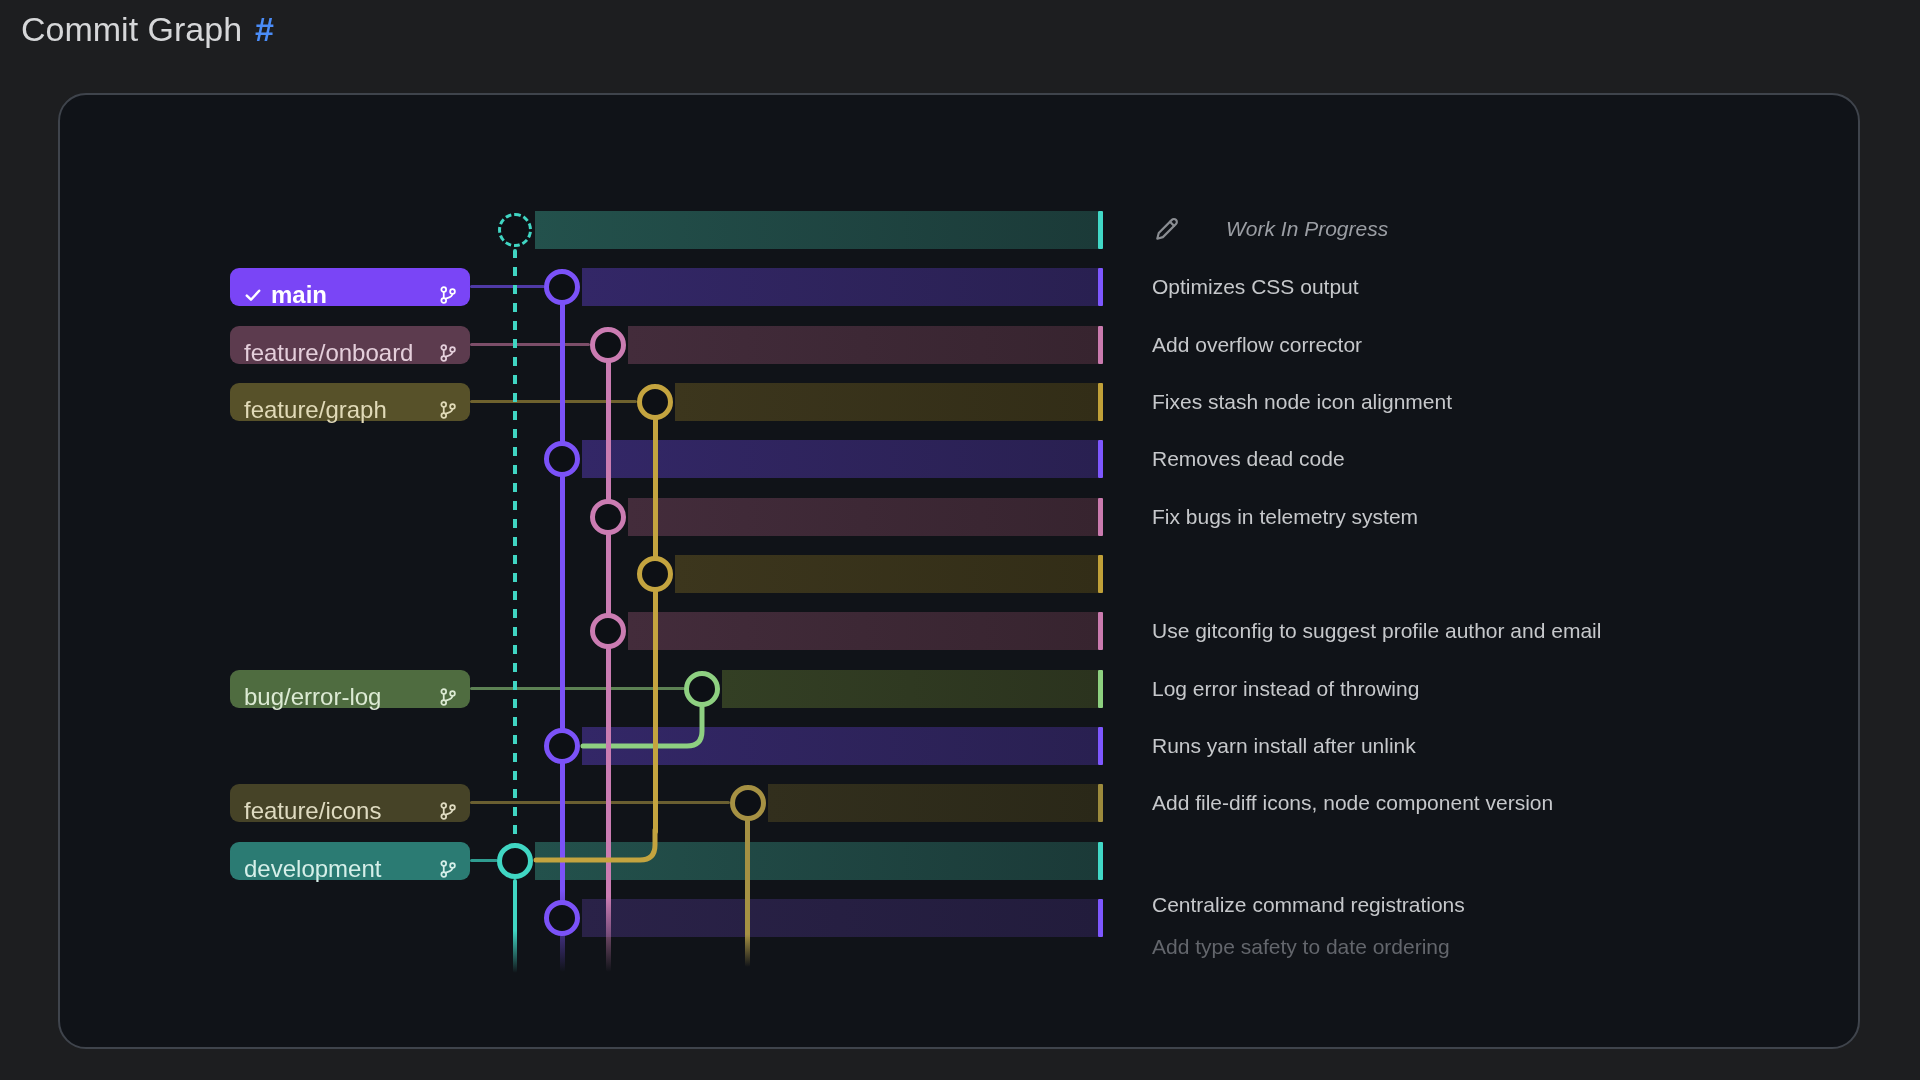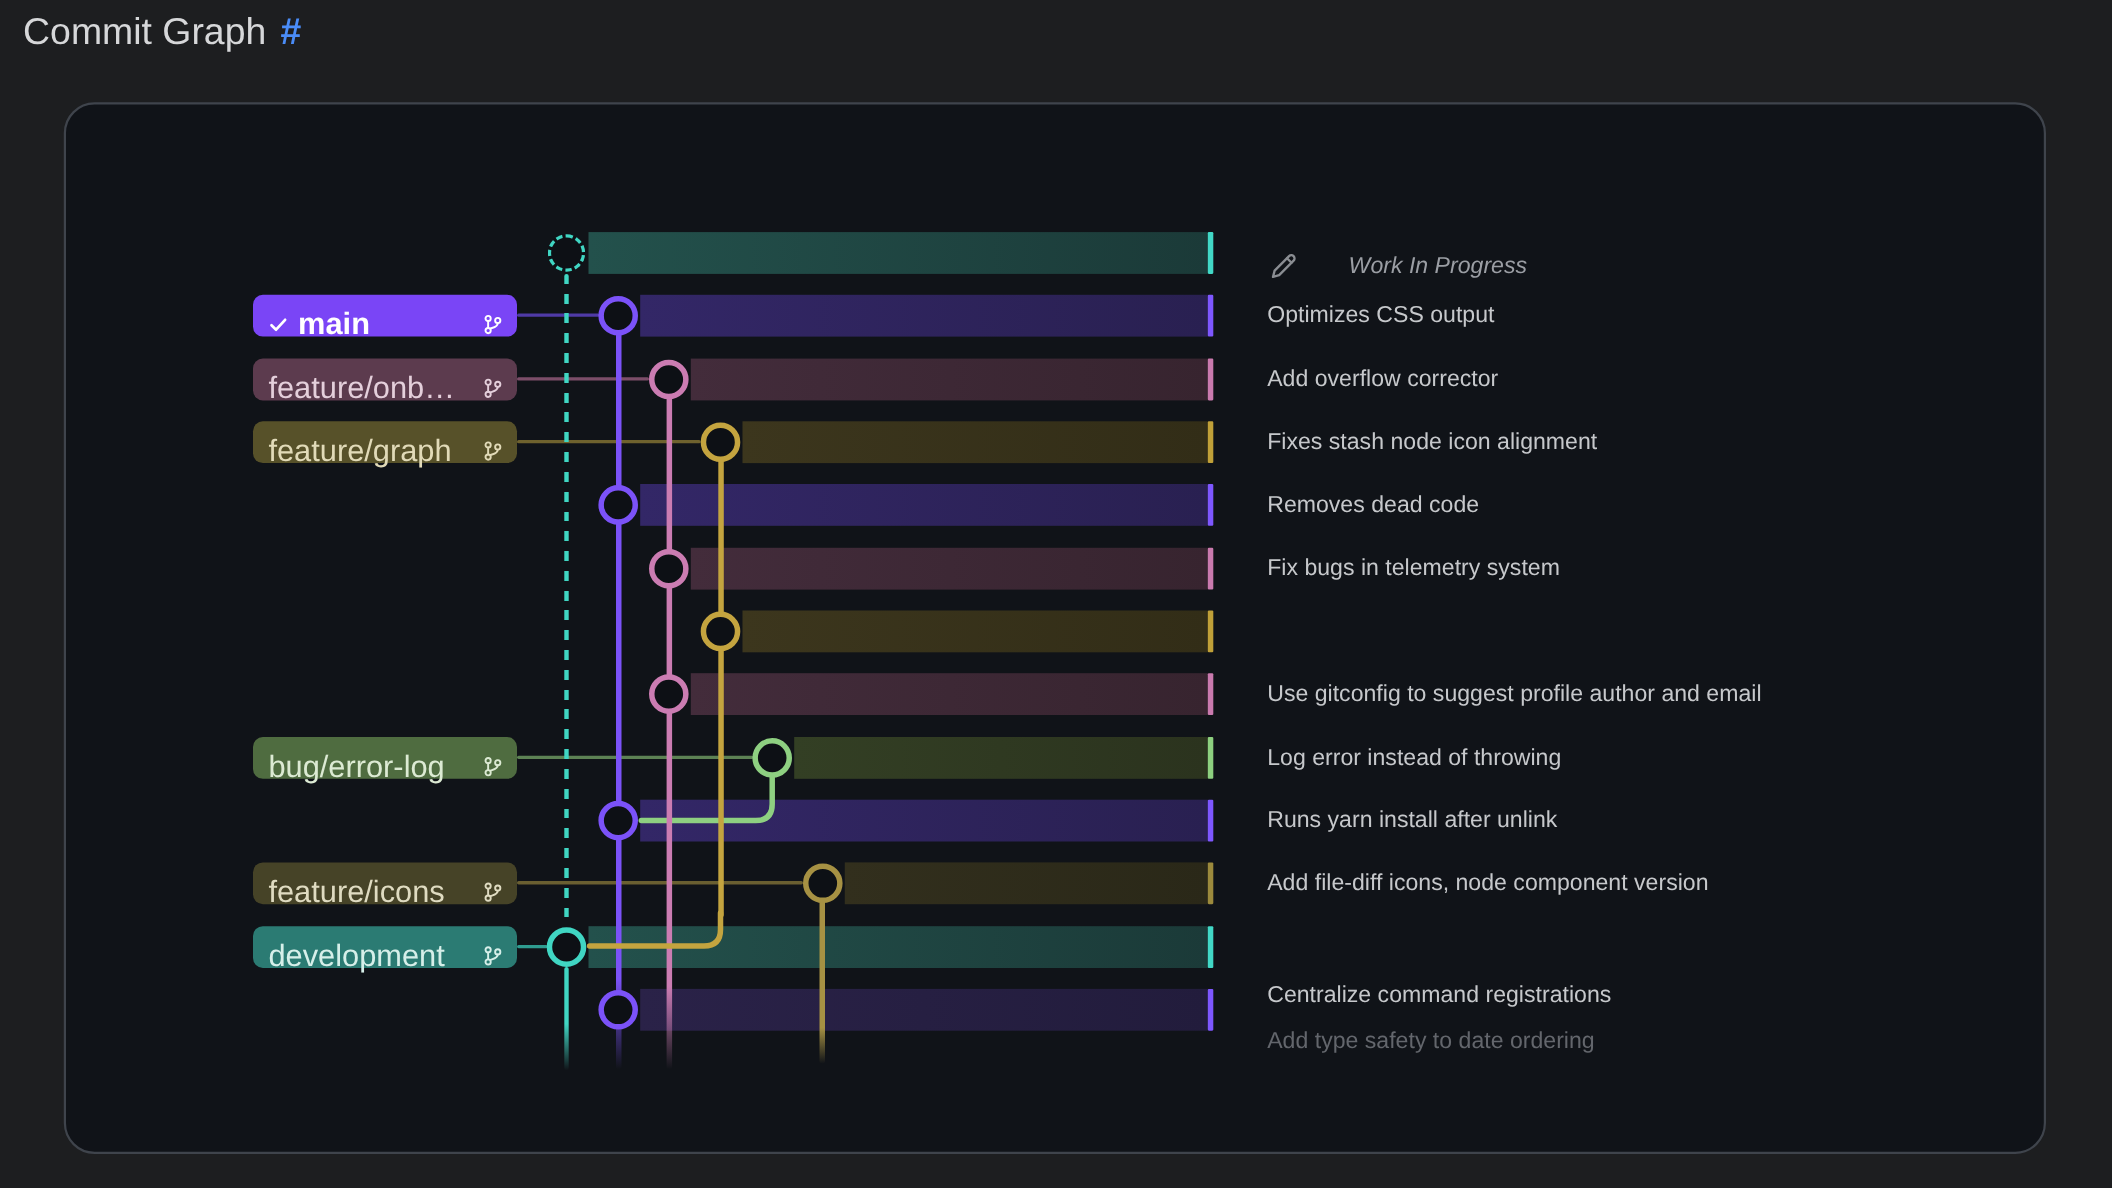"Work In Progress" div.msg { top: 223px -> 210px }
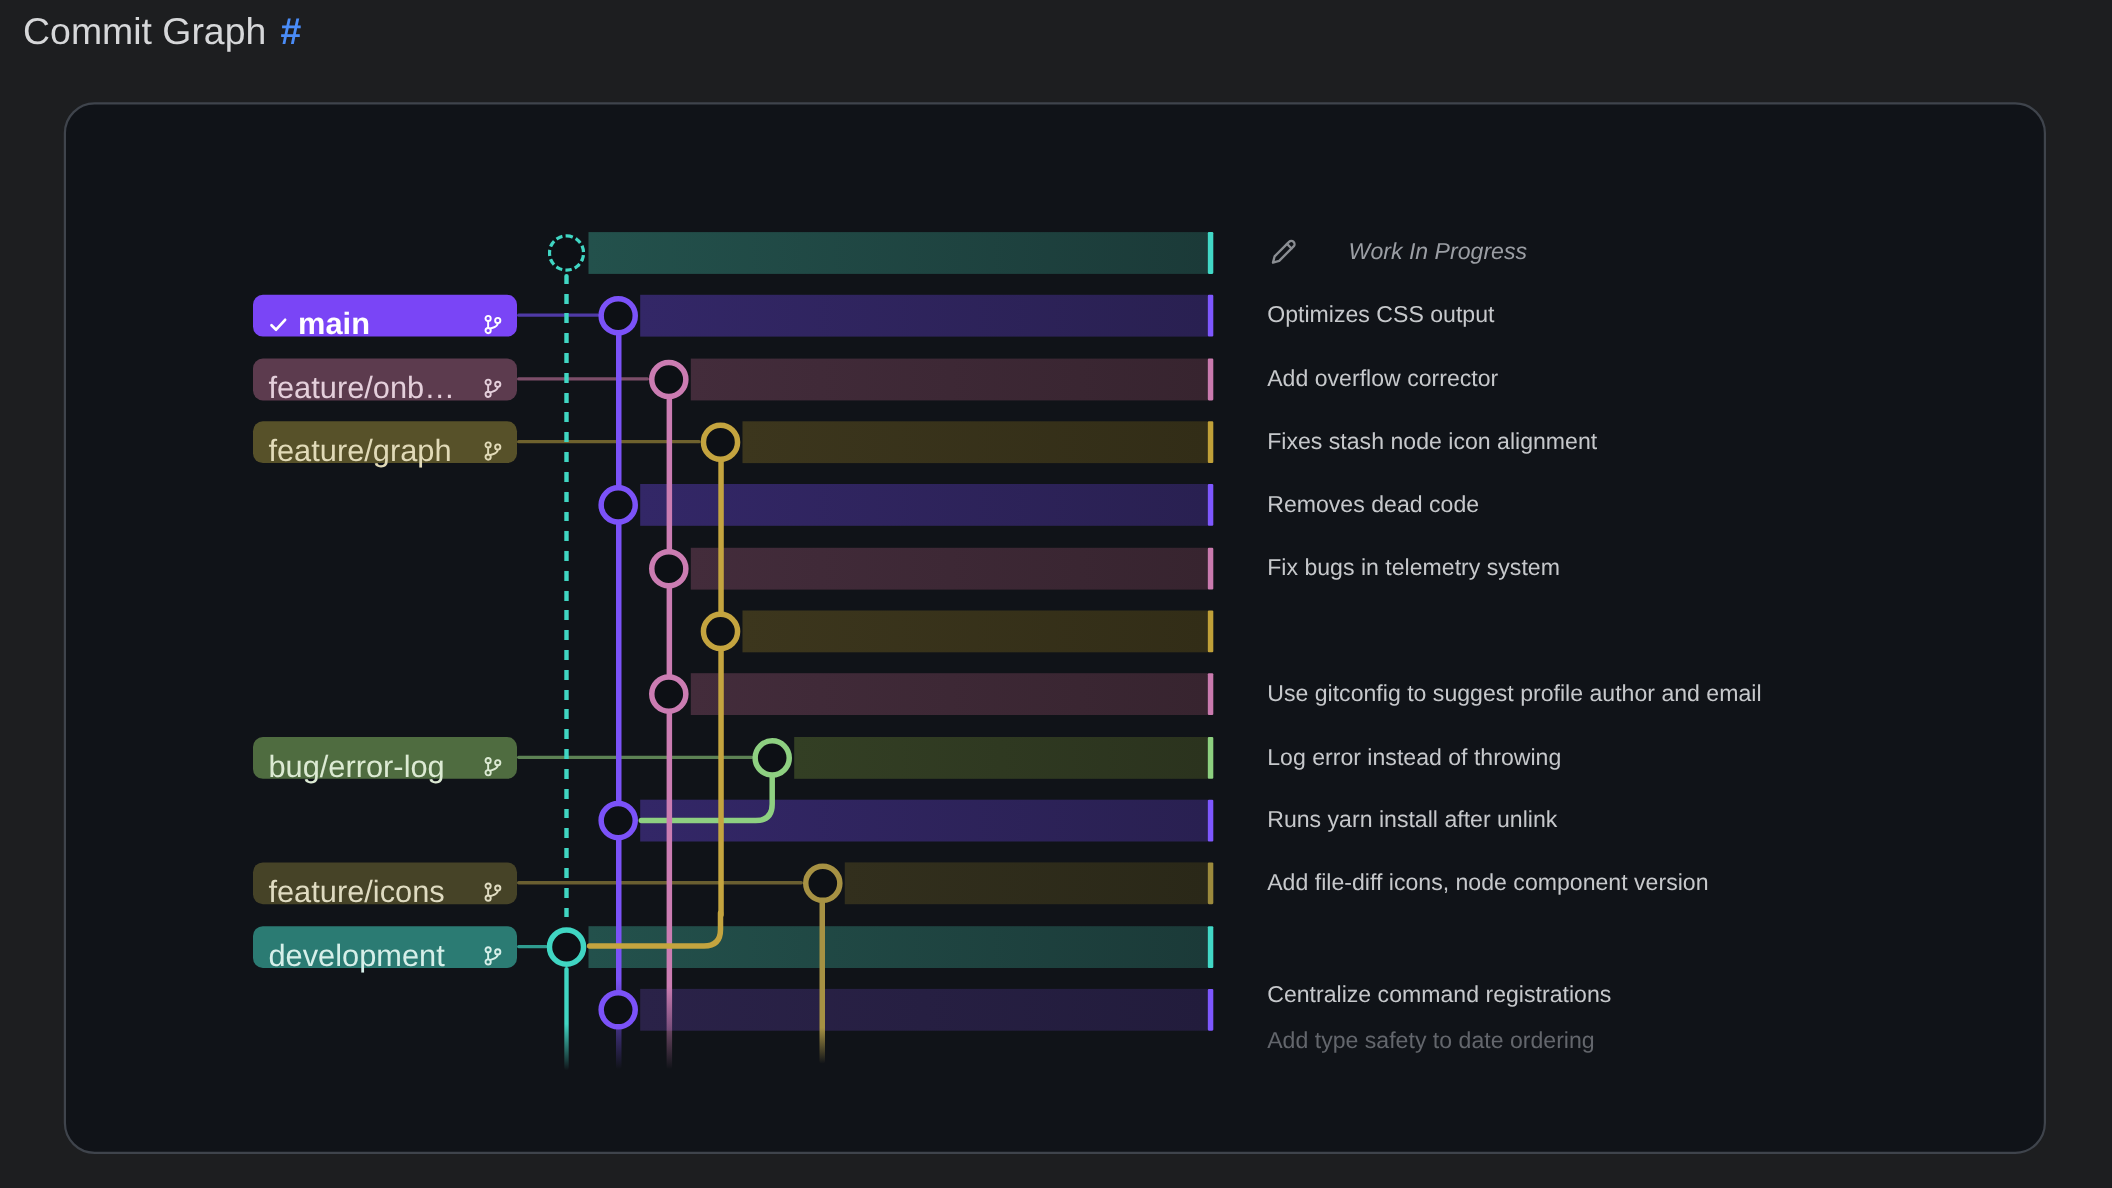"main" .branch-label { font-size: 28px -> 24px }
